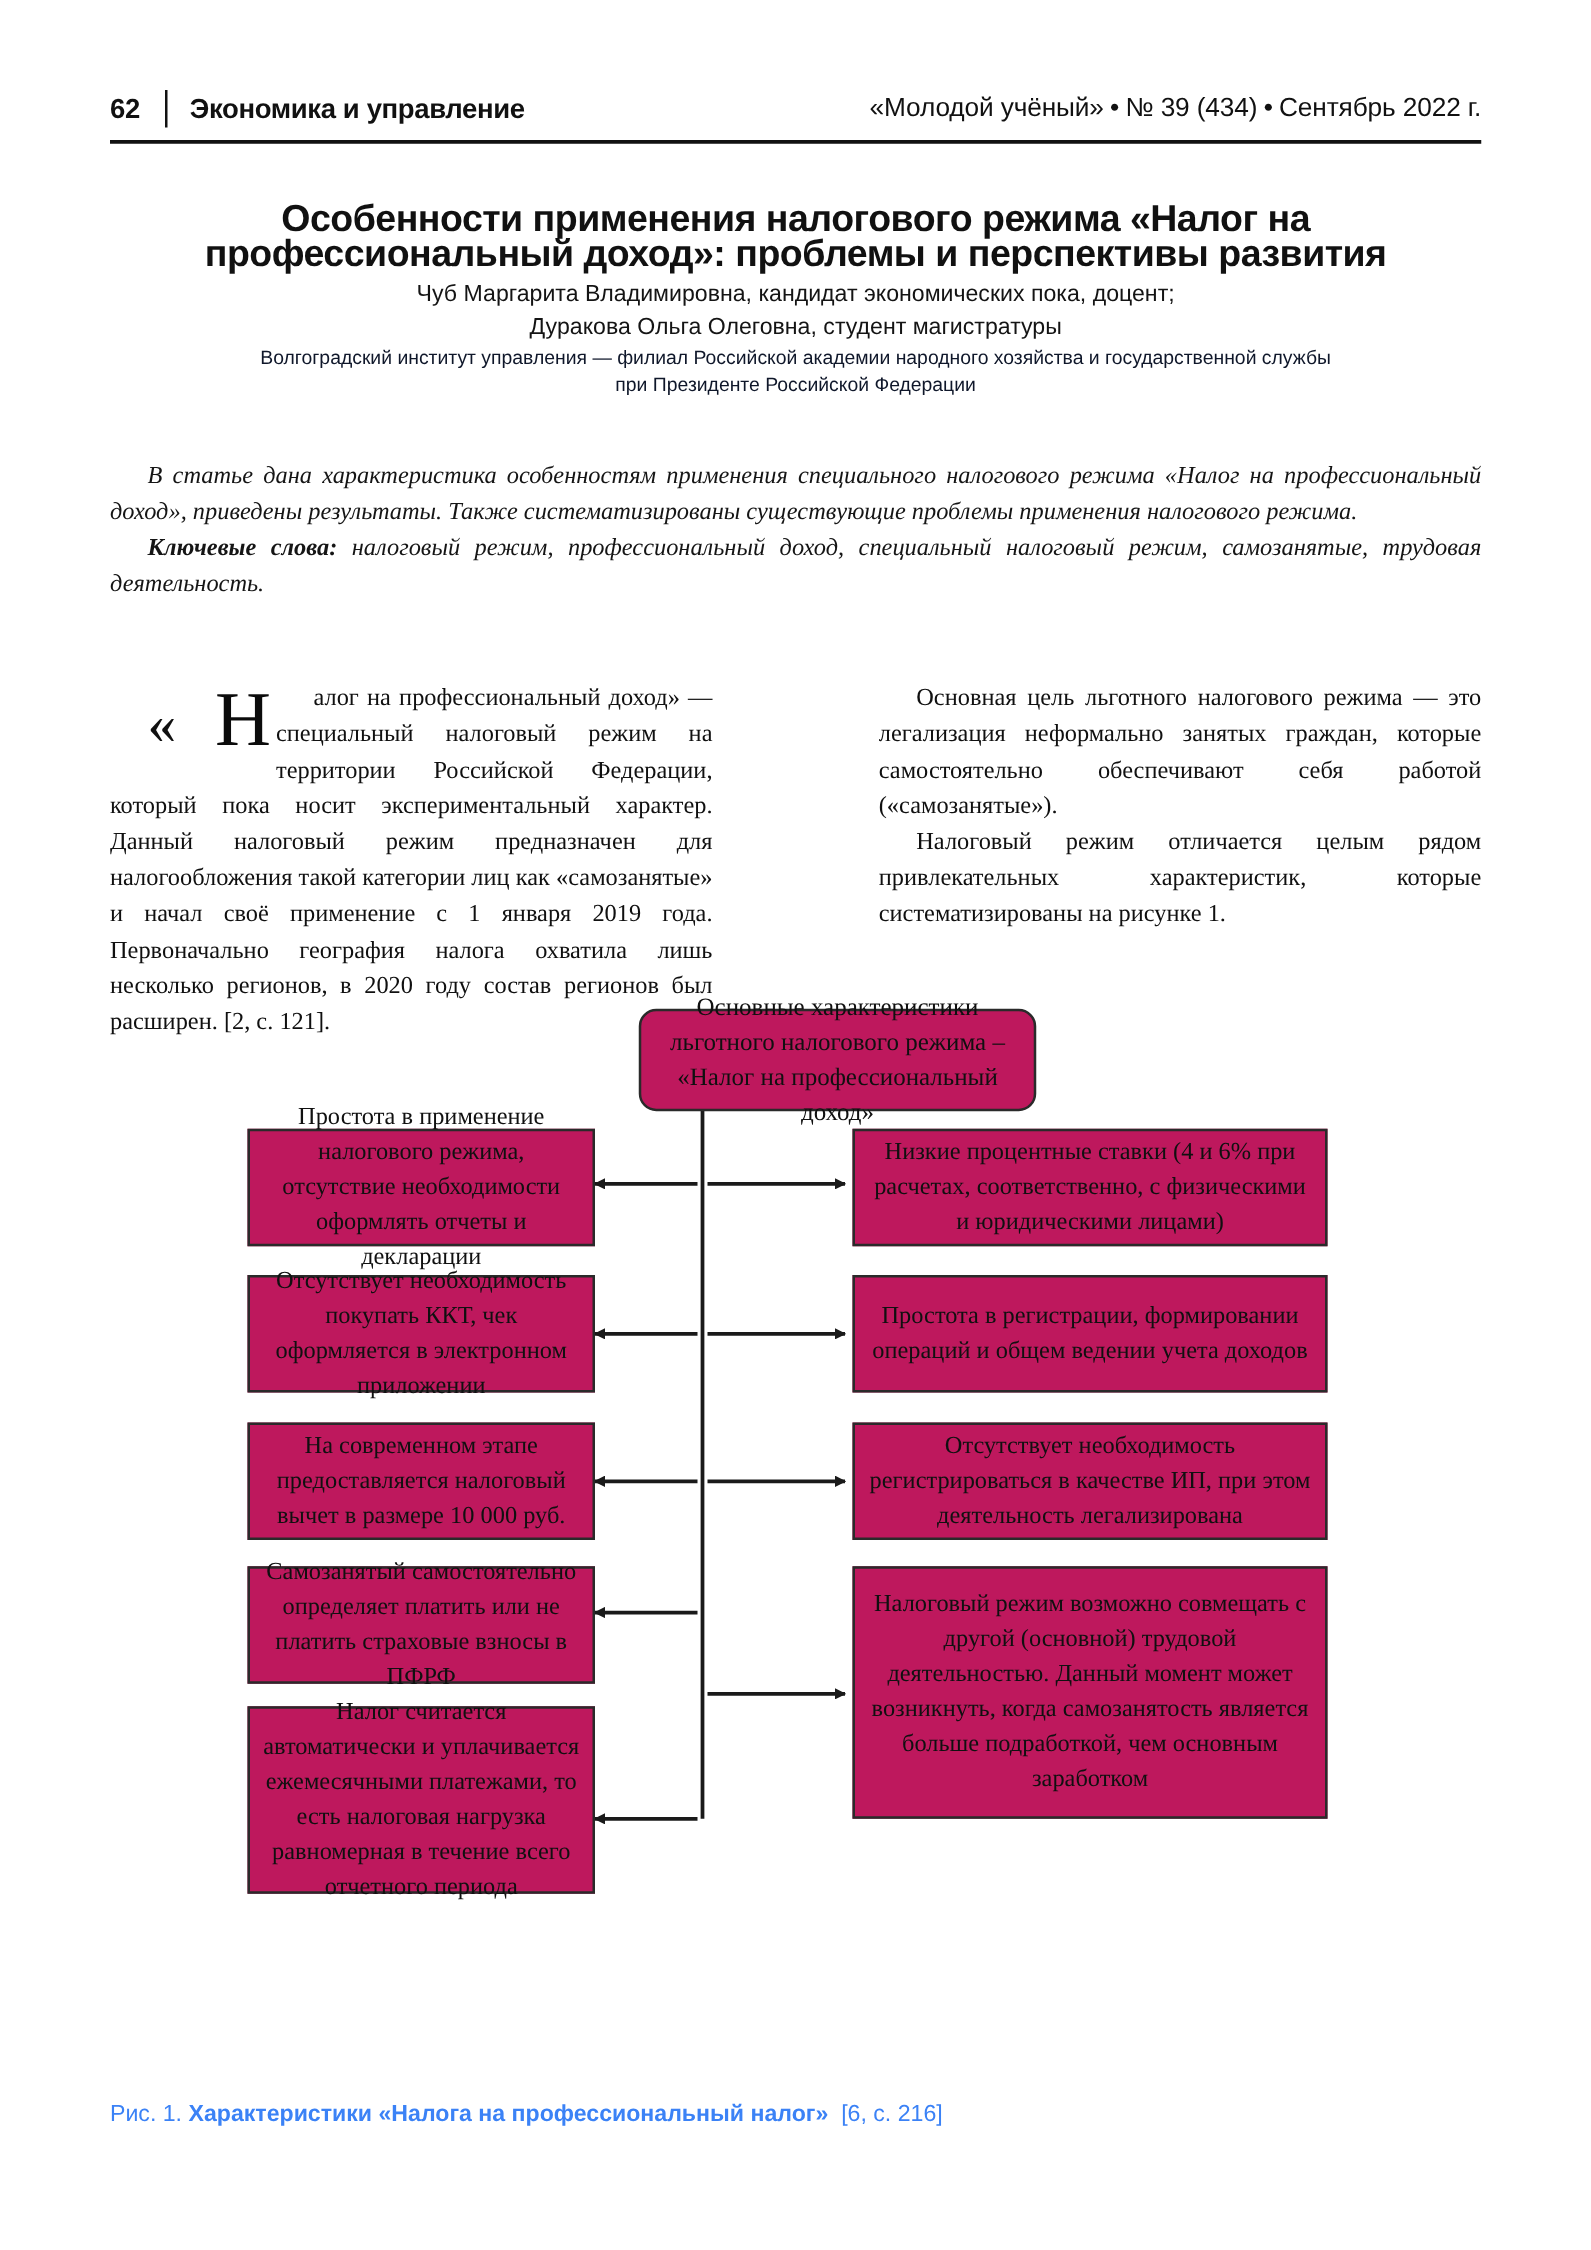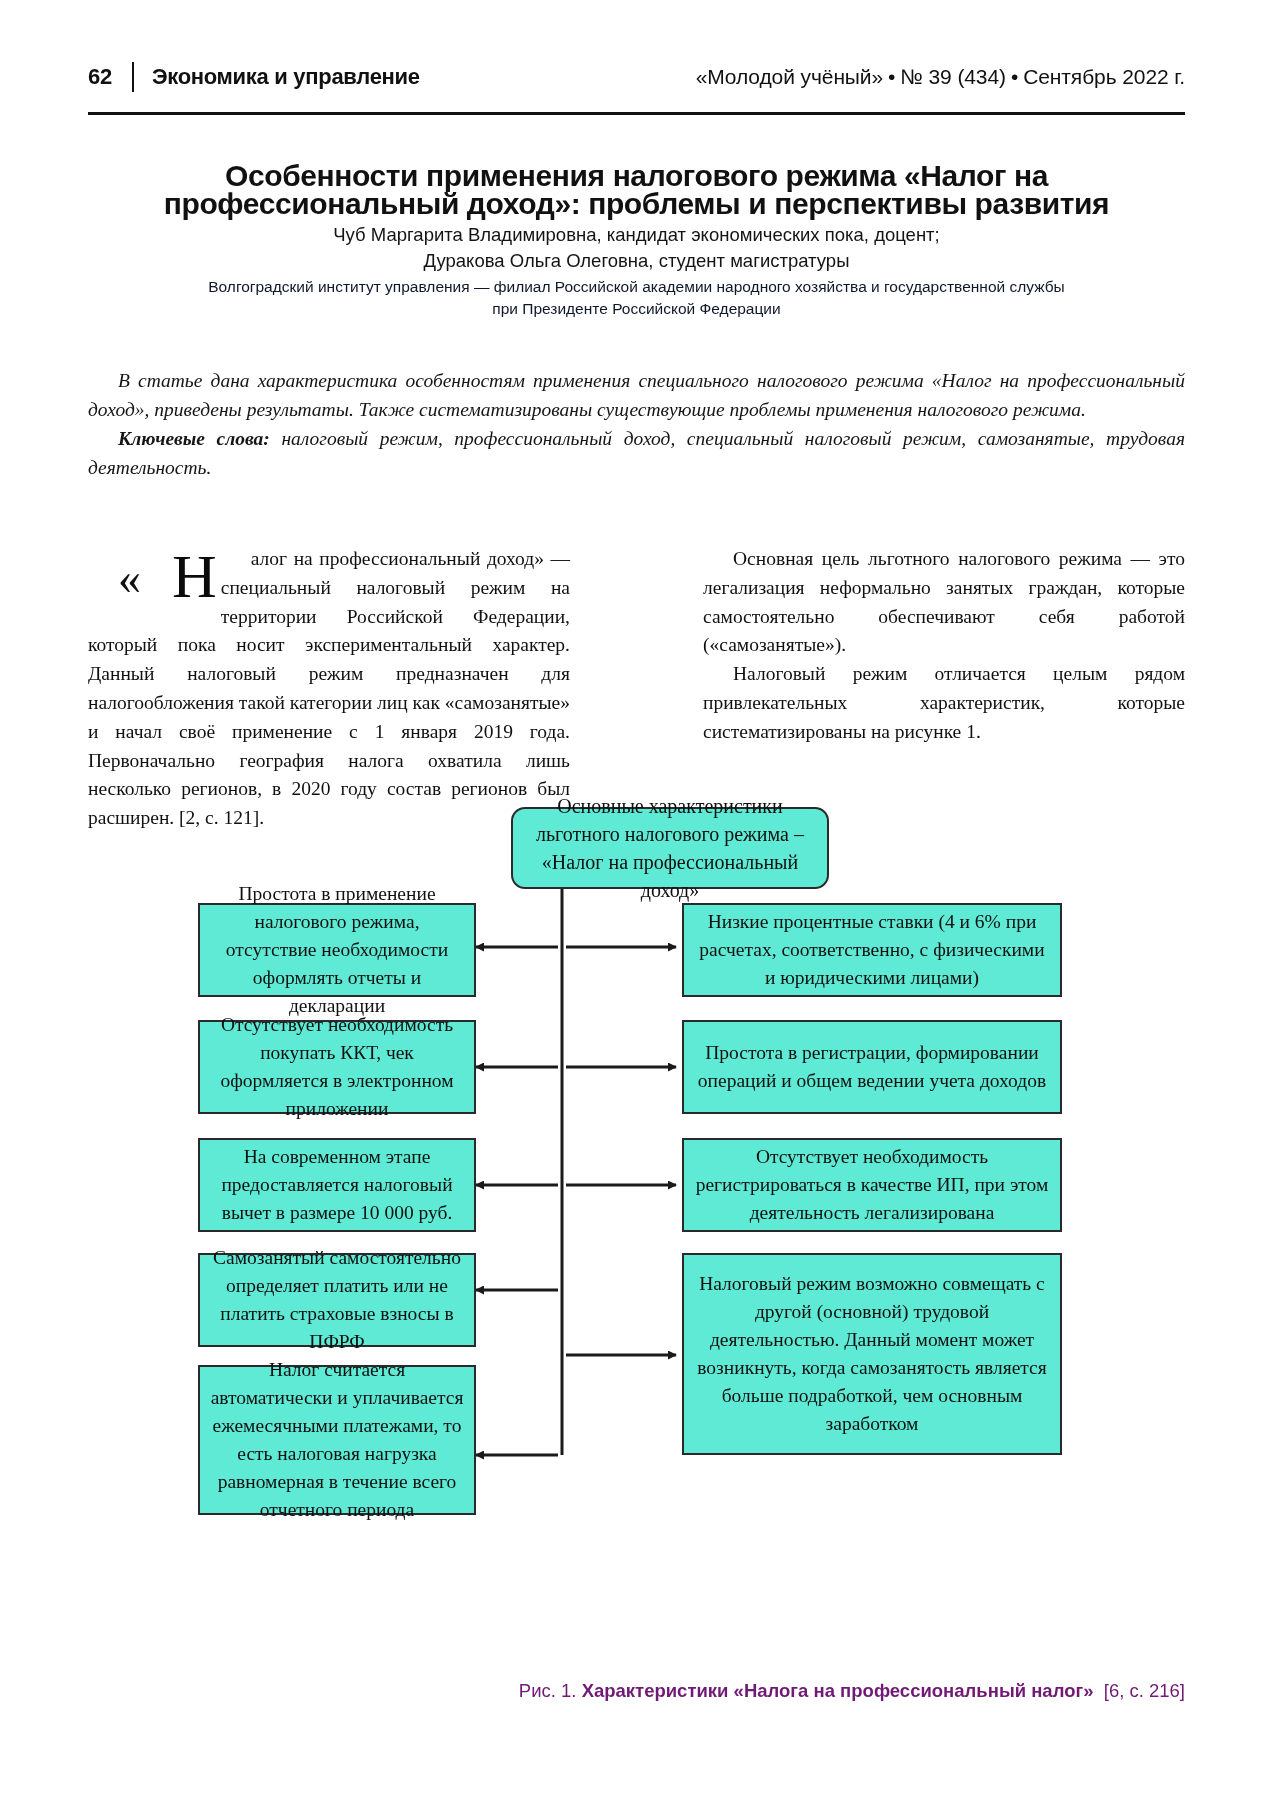"62" .runhead { top: 56px -> 66px }
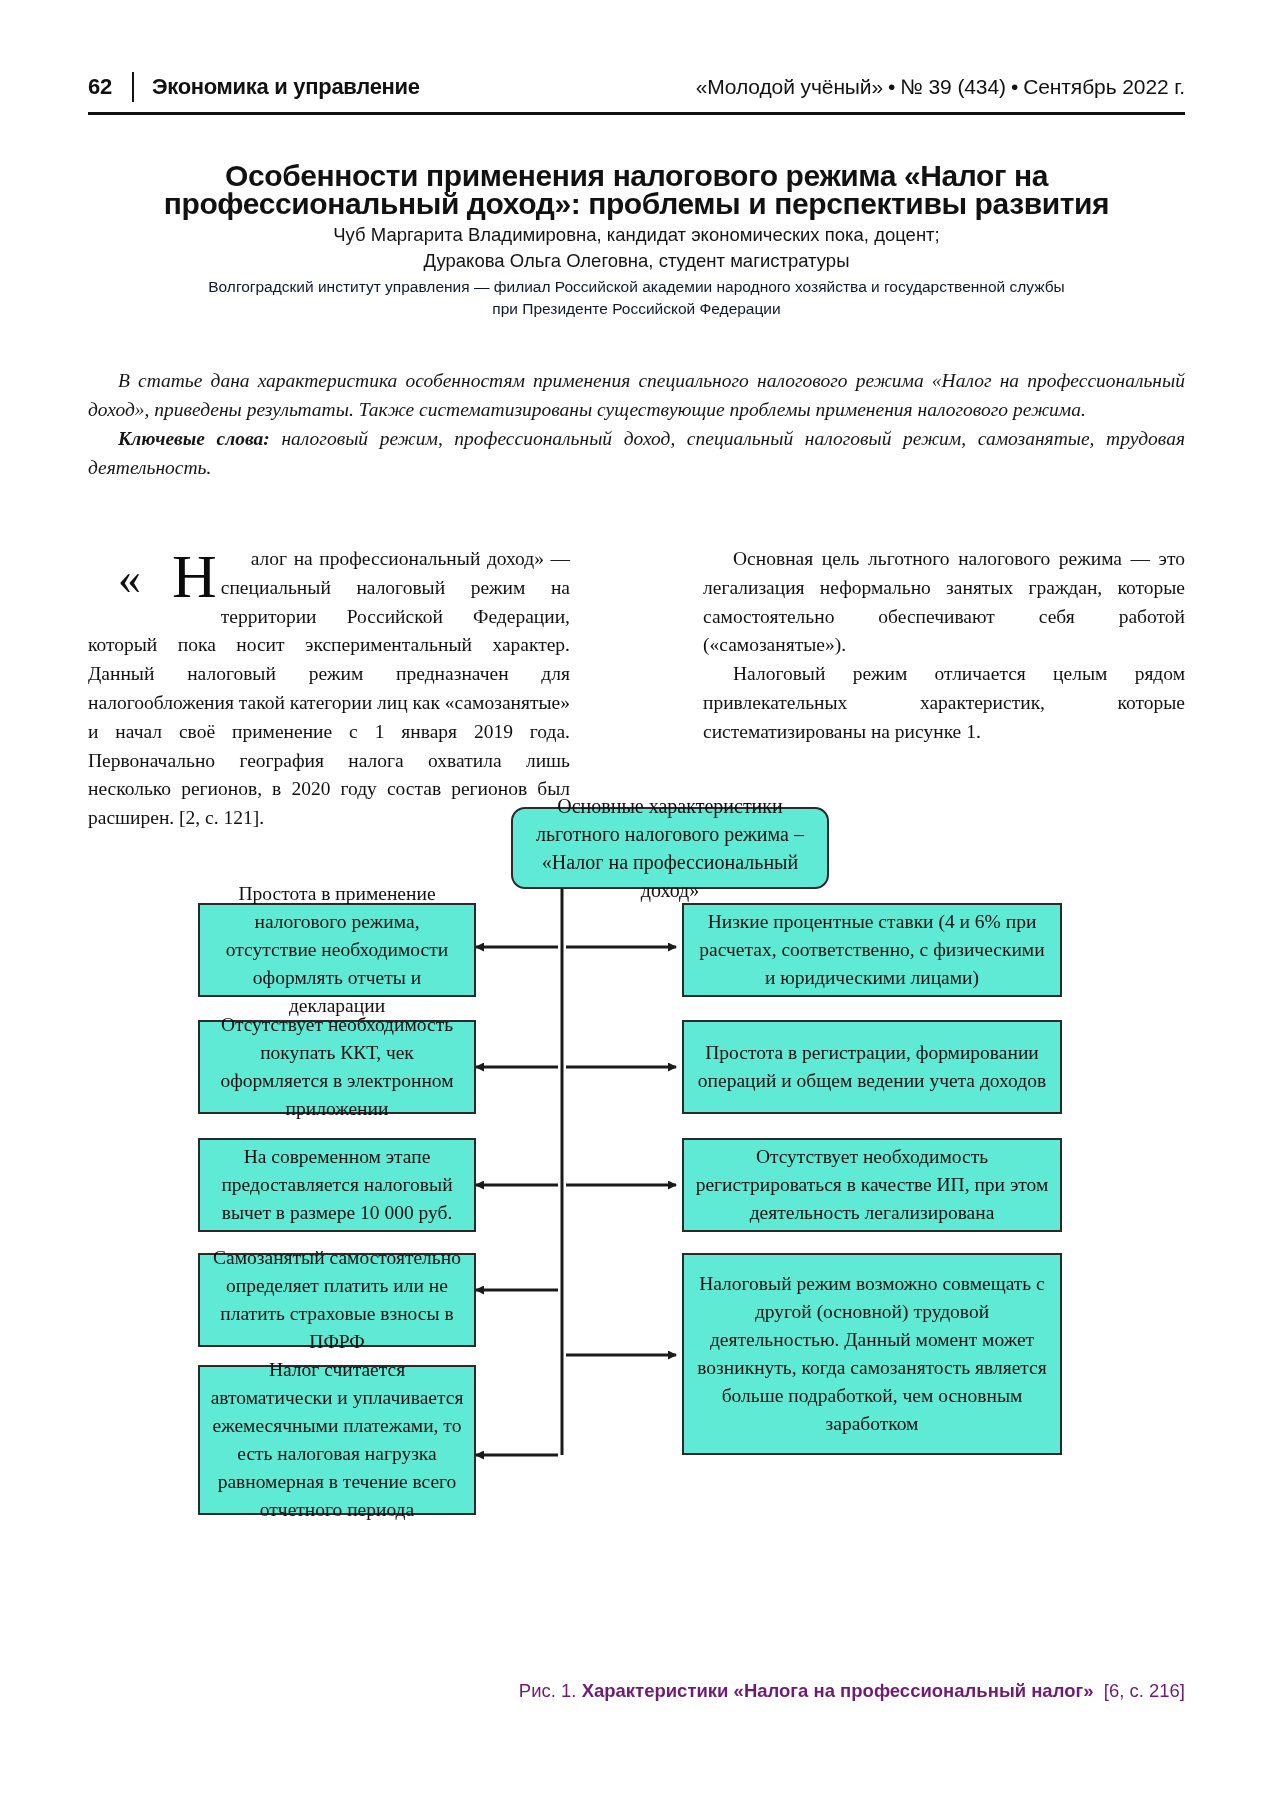"Основные характеристики льготного" .dg-box { background: #5eead4 -> #be185d }
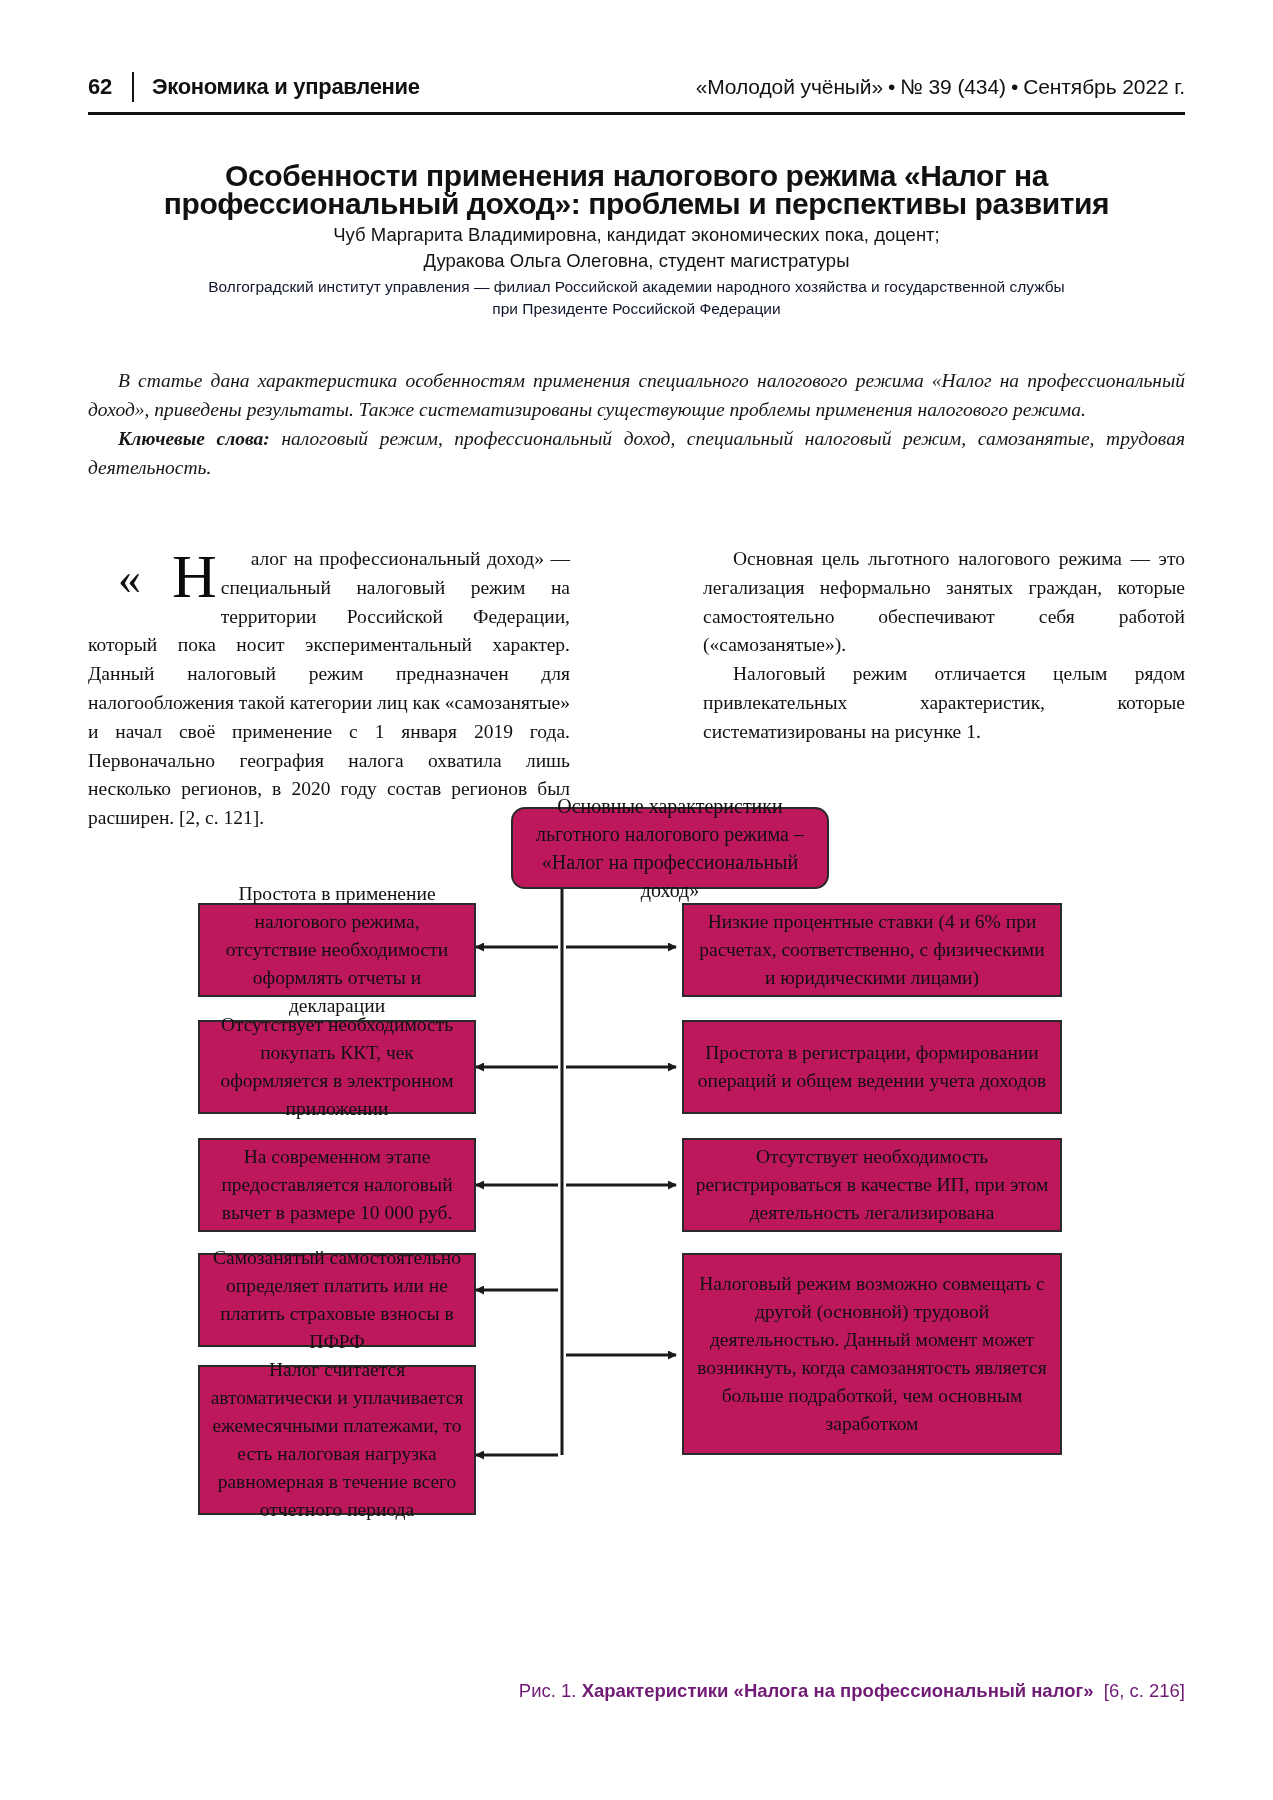"Рис. 1. Характеристики «Налога на" .caption { color: #701a75 -> #3b82f6; text-align: right -> left }
